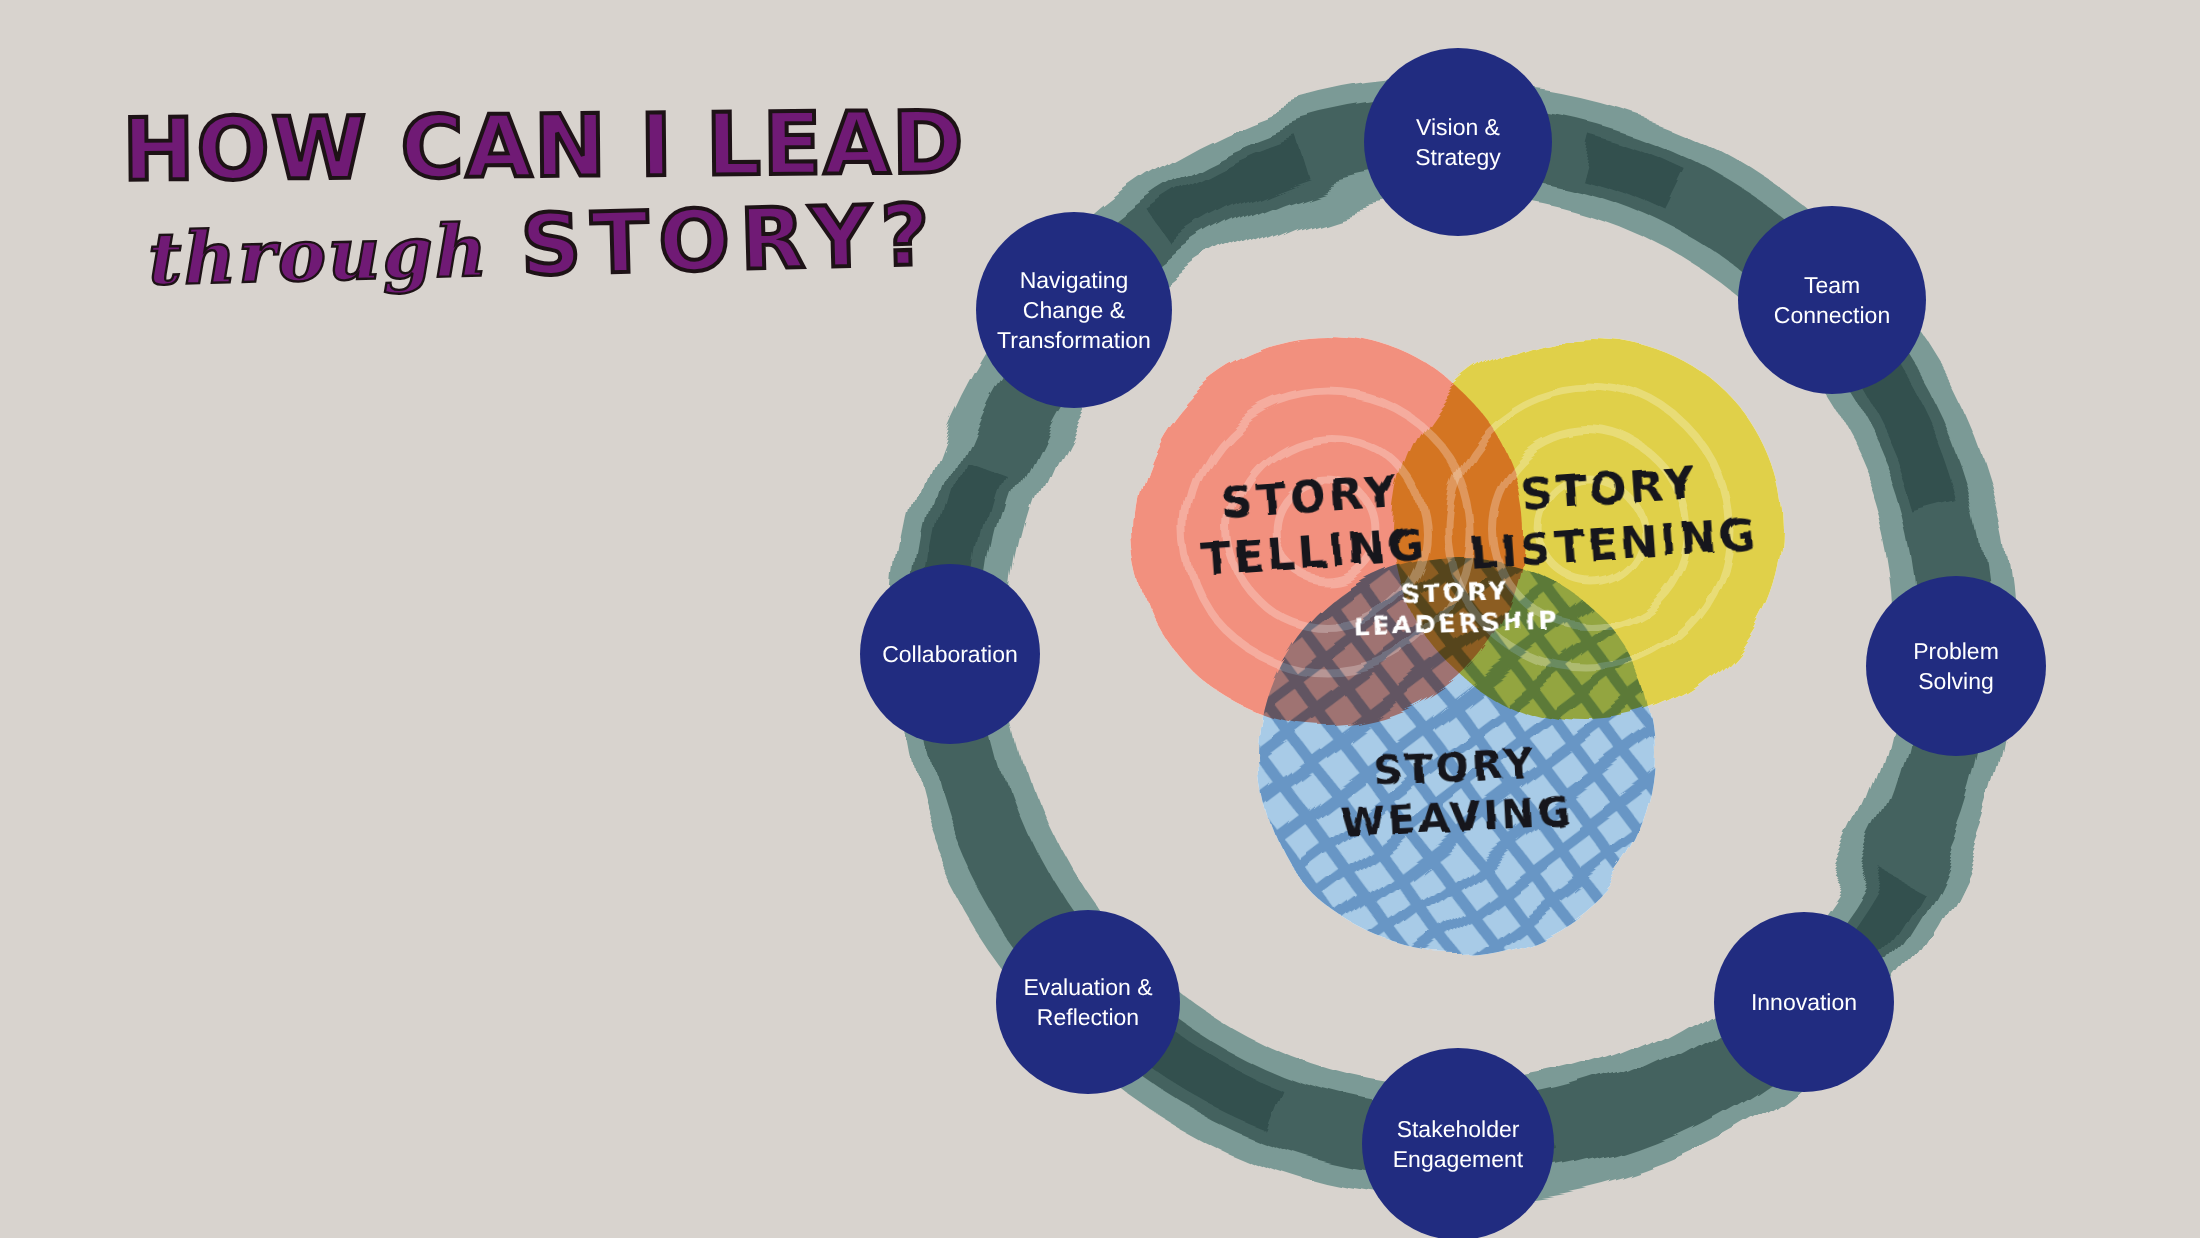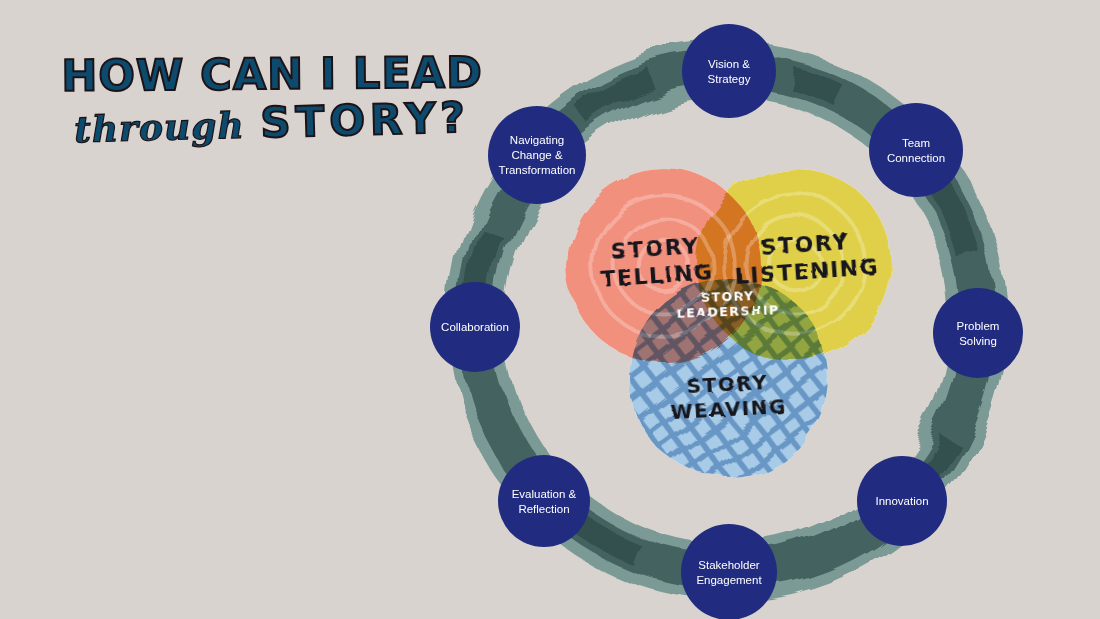"HOW CAN I LEAD" .title { color: #0c4a6e -> #701a75 }
